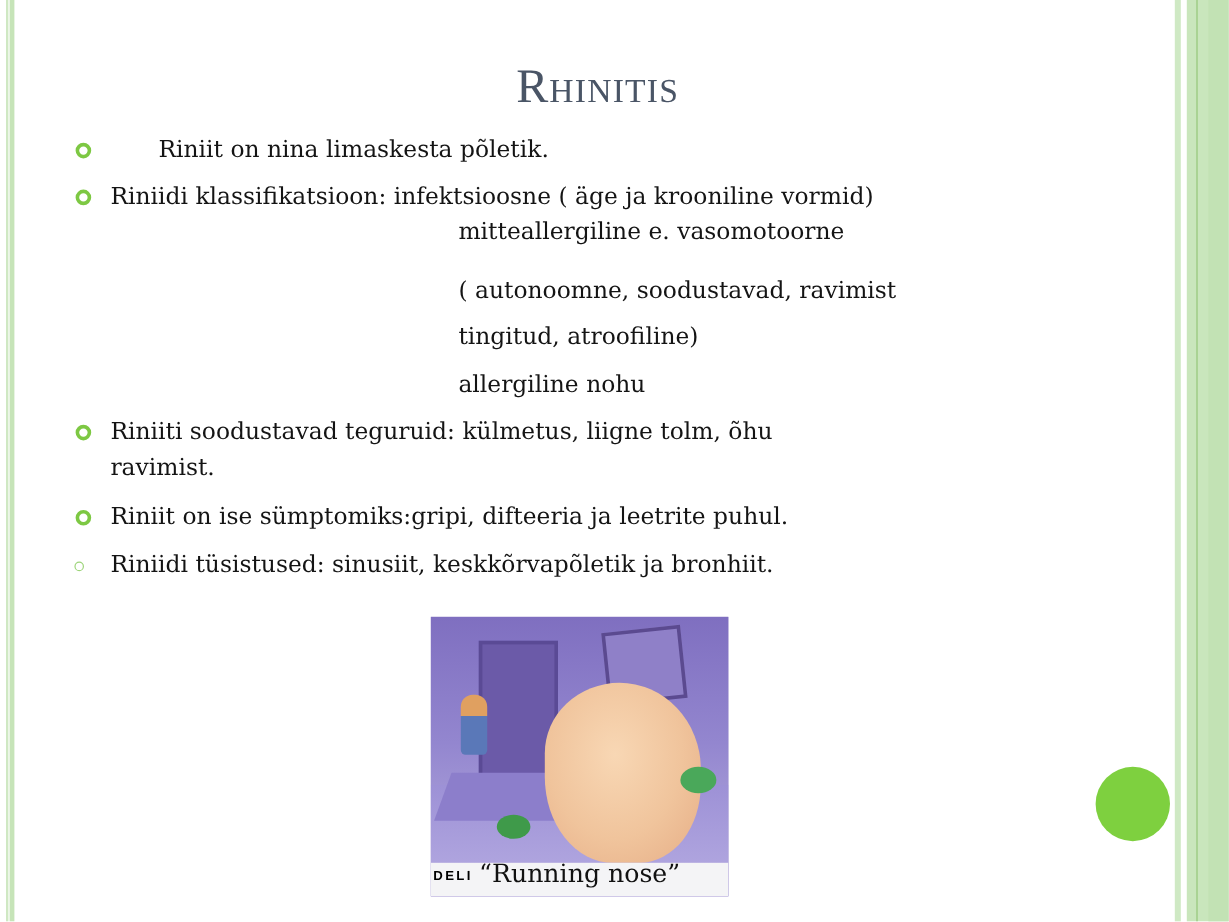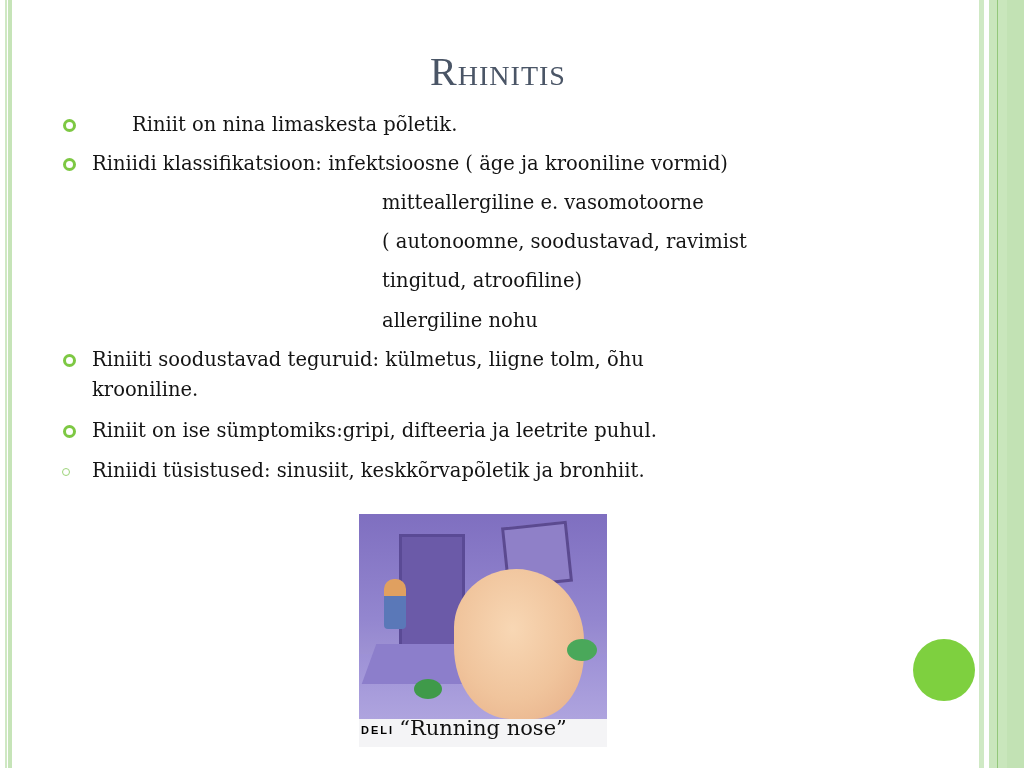"mitteallergiline e. vasomotoorne" div.line { top: 191px -> 181px }
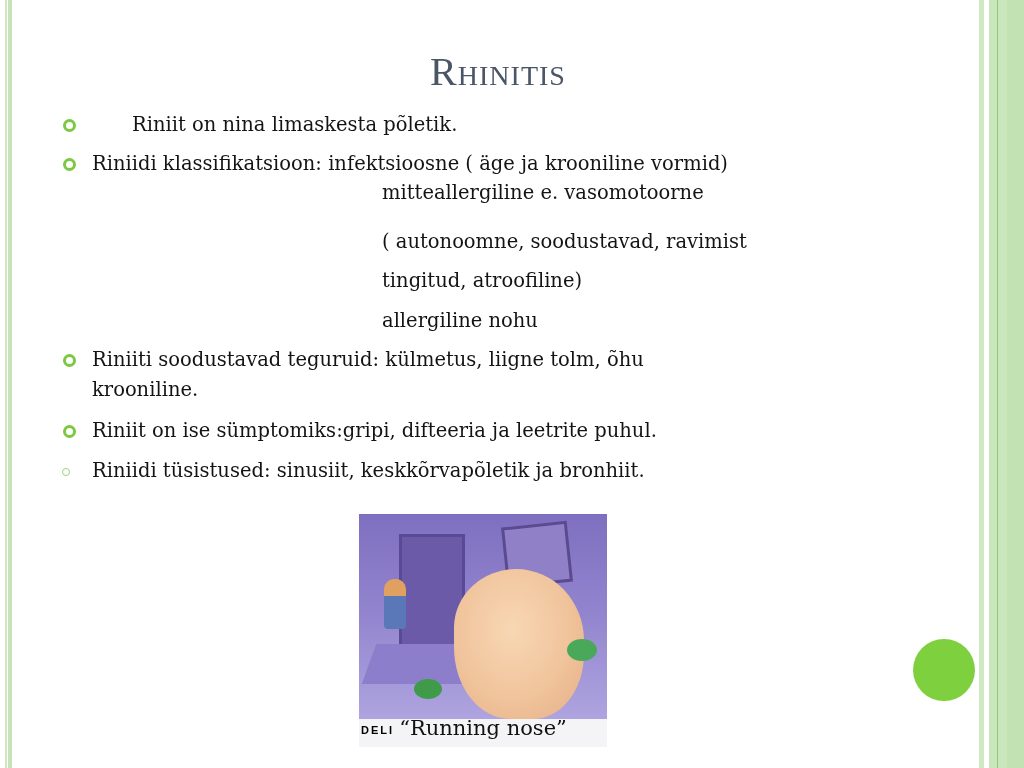"krooniline." div.line { text: krooniline -> ravimist }
